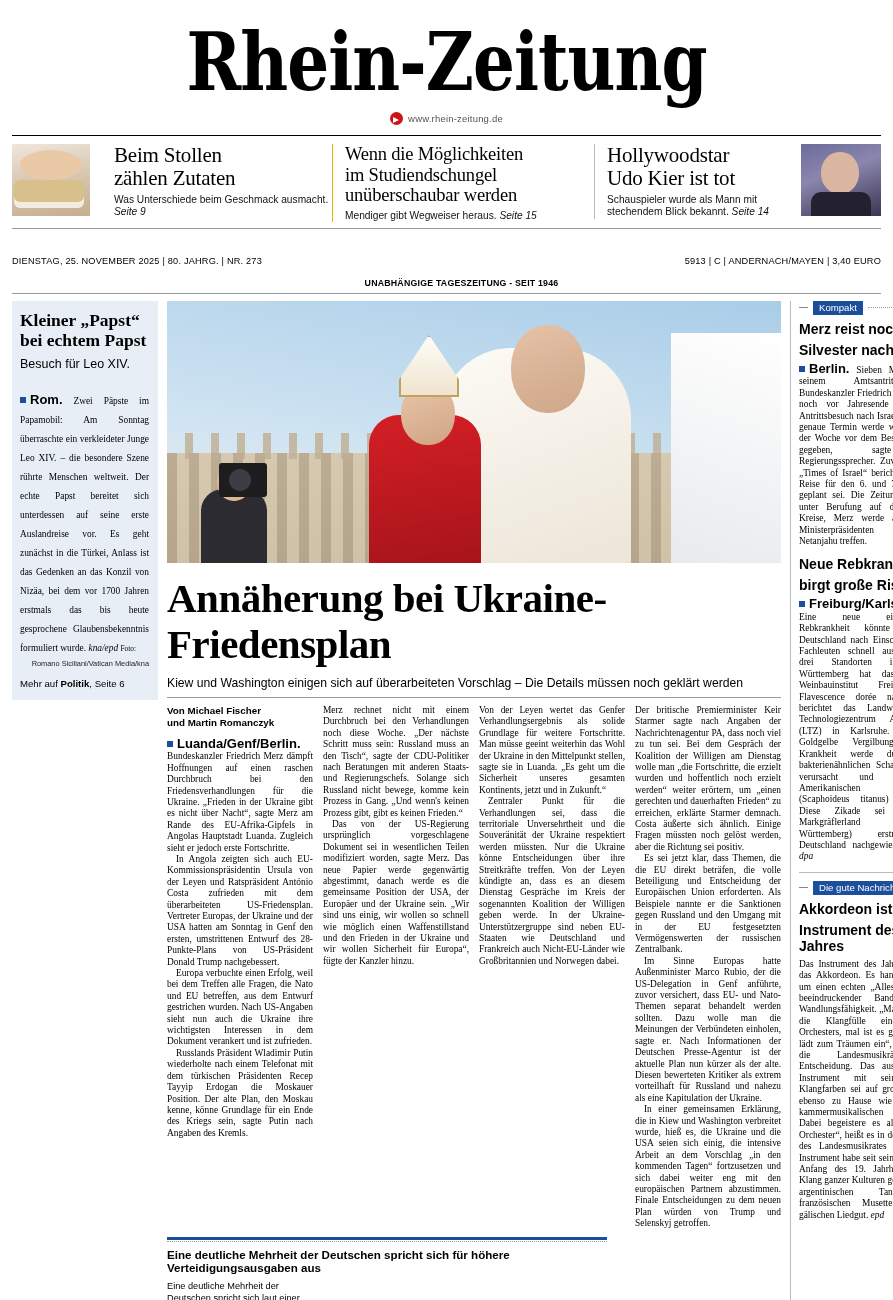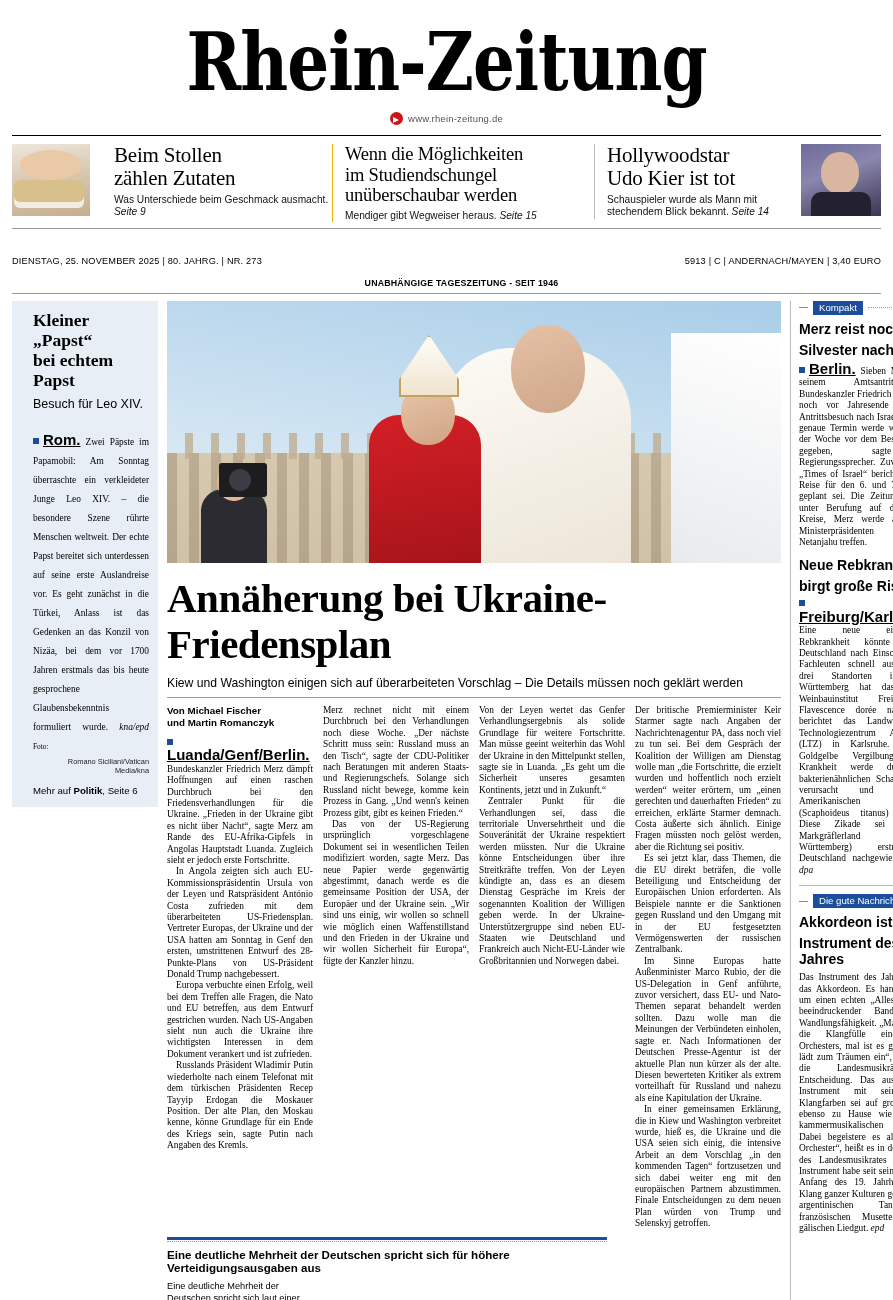"Kleiner „Papst“" .popbox { padding: 9px 9px 11px 21px -> 9px 9px 11px 8px }
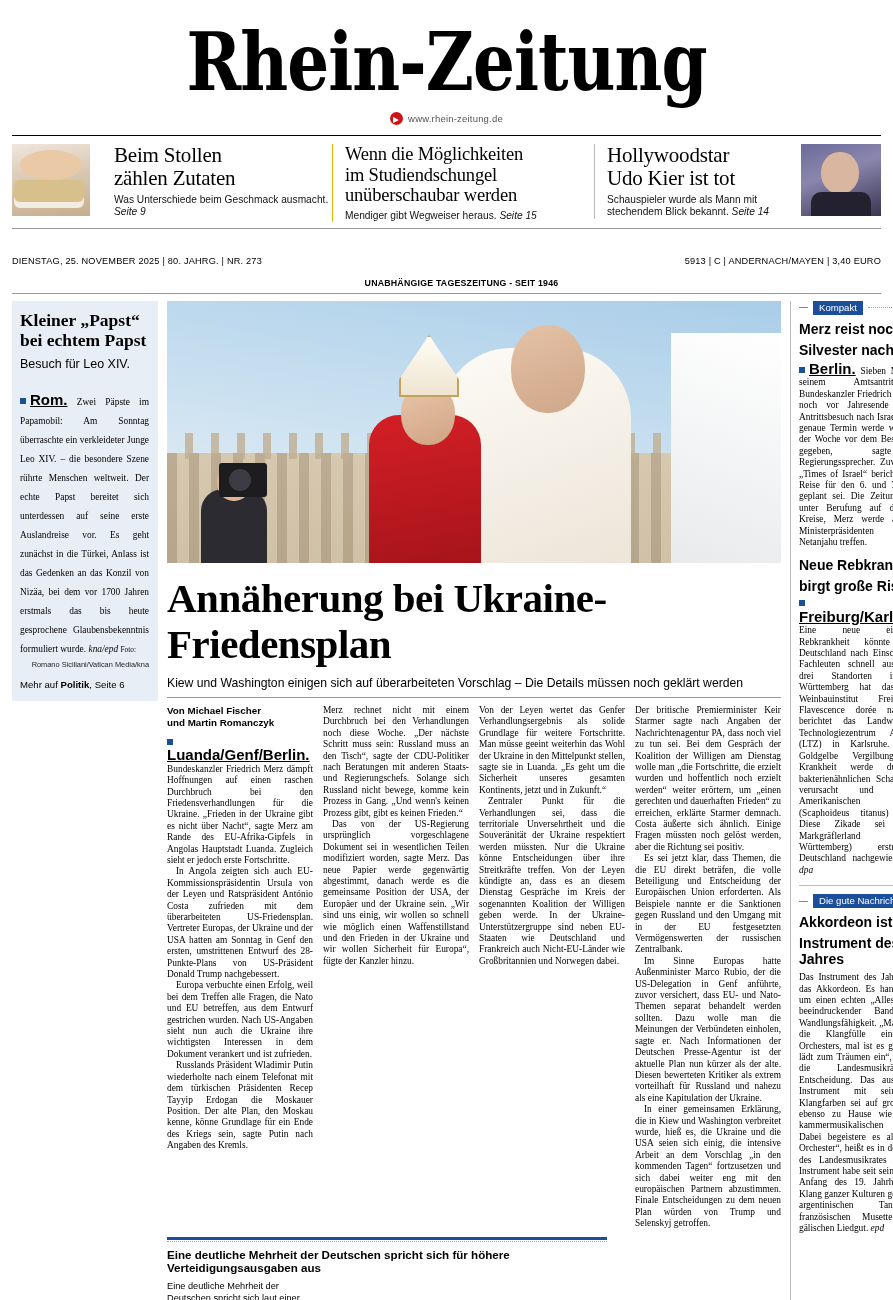"Berlin." .dateline { font-size: 15px -> 13px; text-decoration: underline -> none }
